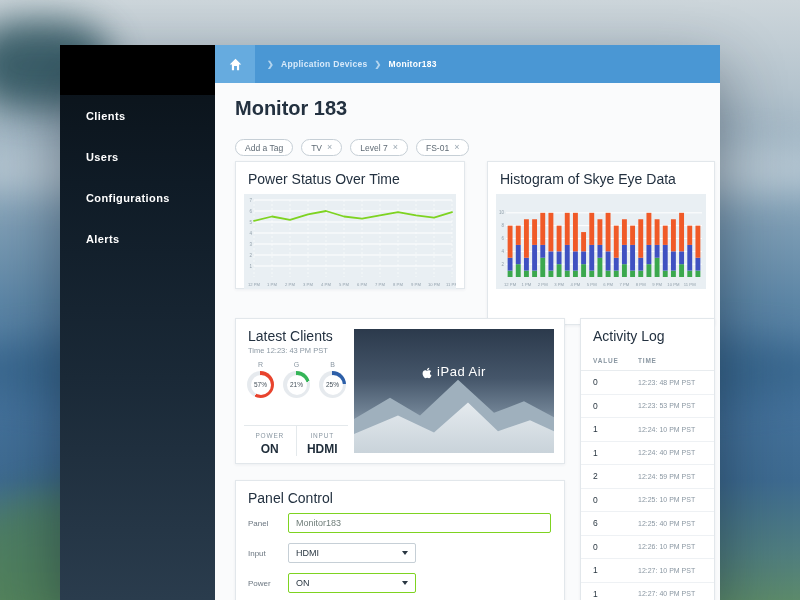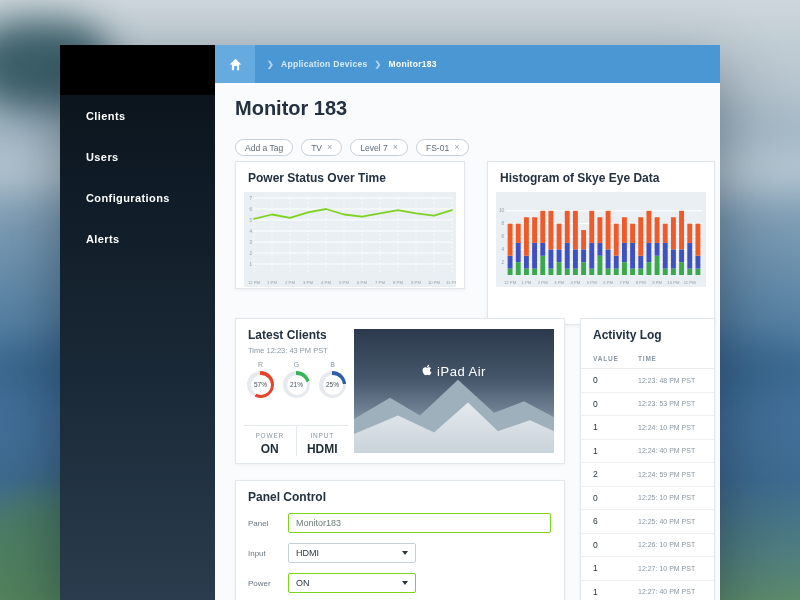"Power Status Over Time" .card-title { font-size: 12px -> 14px; font-weight: 700 -> 400 }
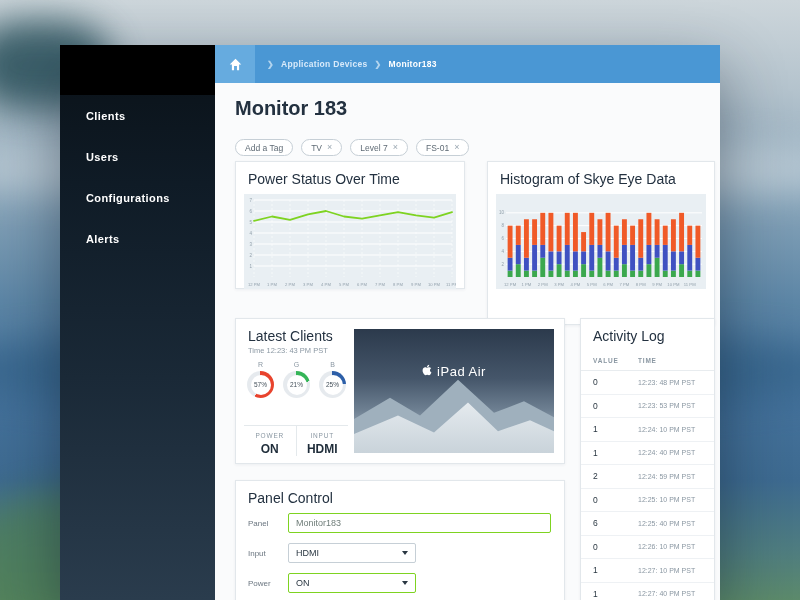"iPad Air" .ad { align-items: flex-start -> flex-end }
